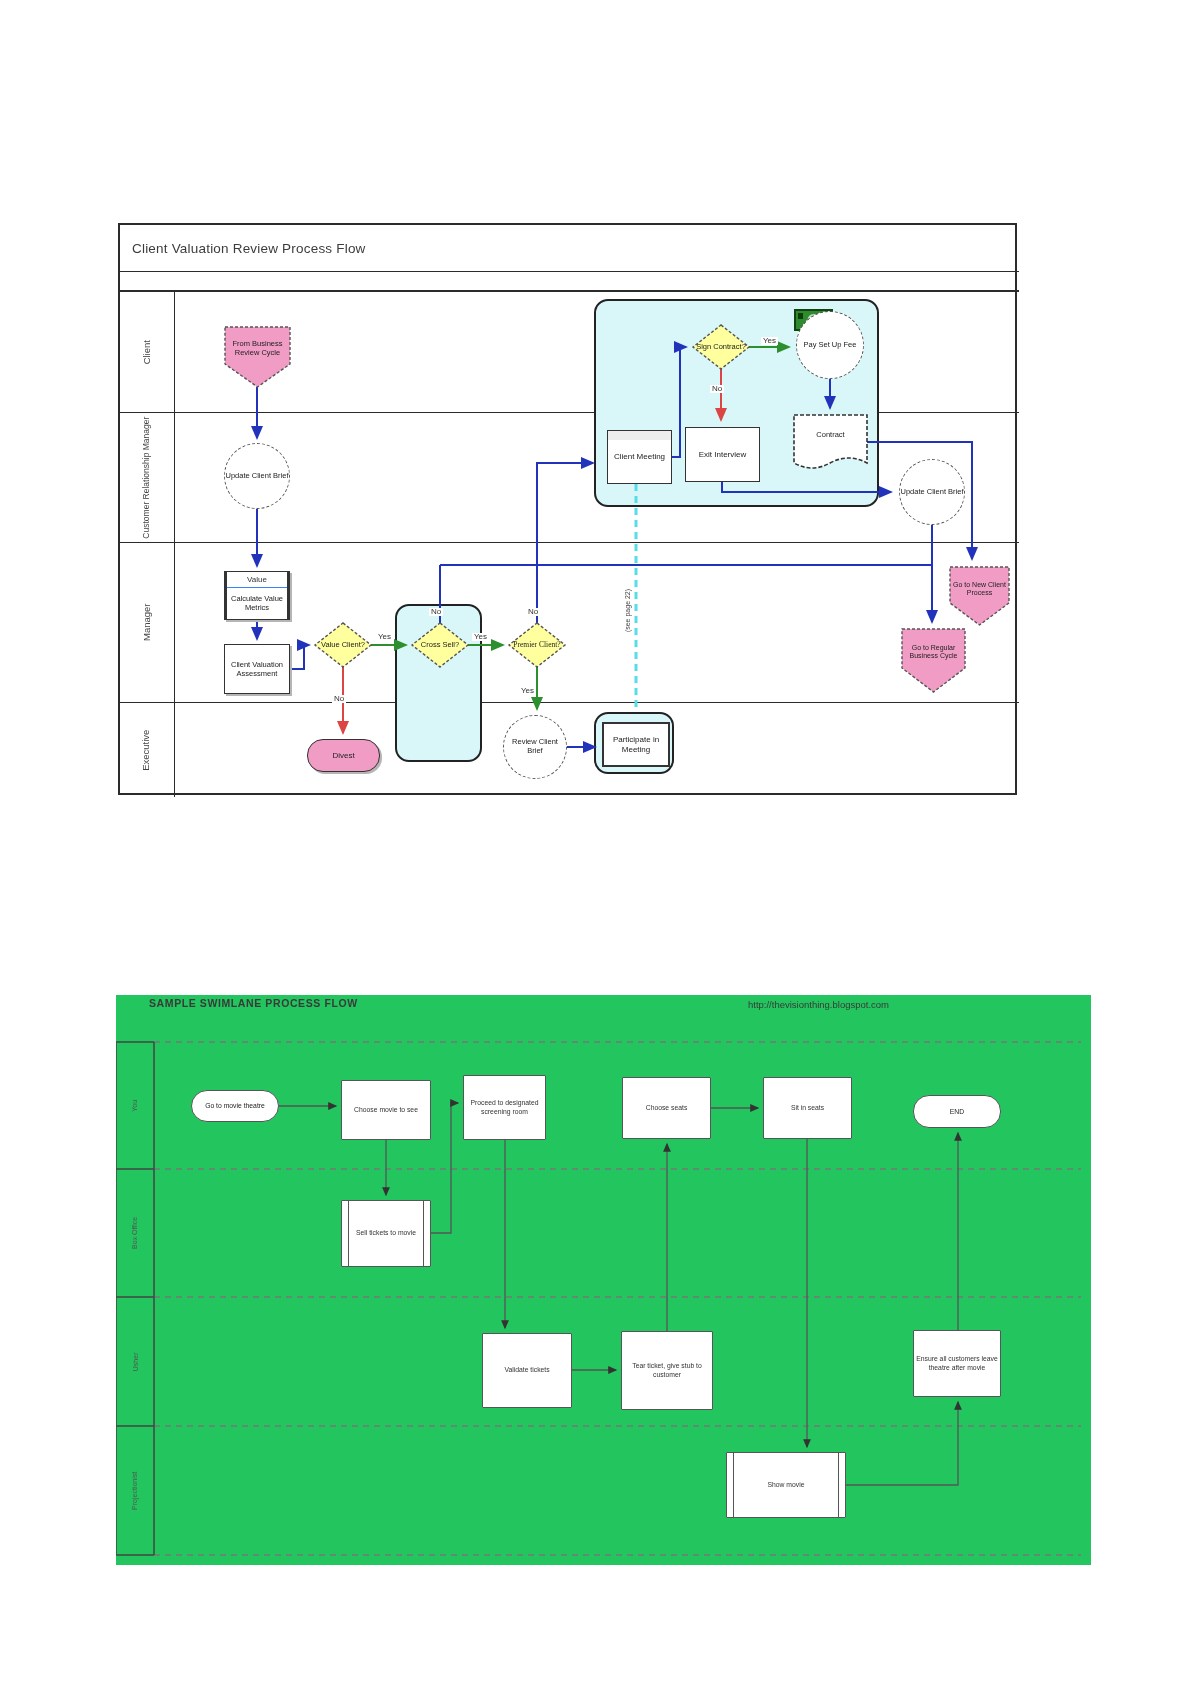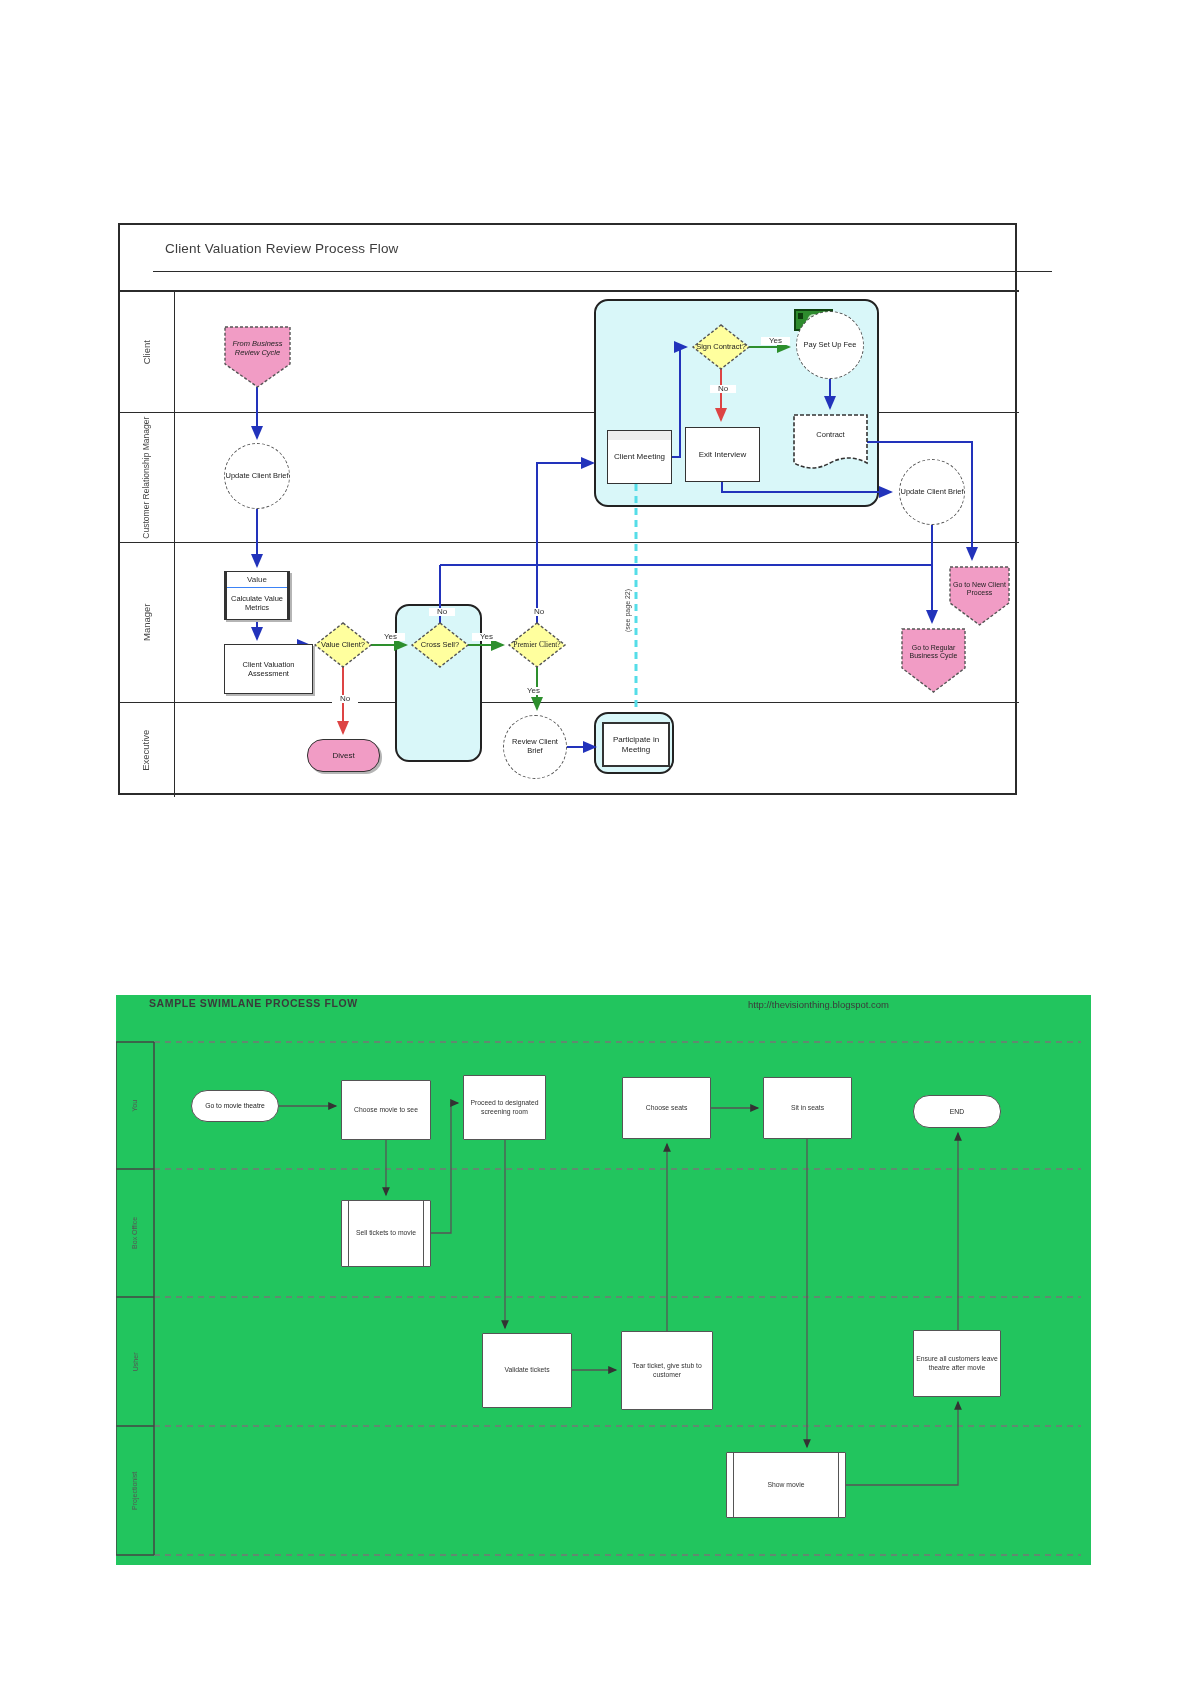"Client Valuation Review Process Flow" #d1 .titlerow { margin-left: 33px -> none }
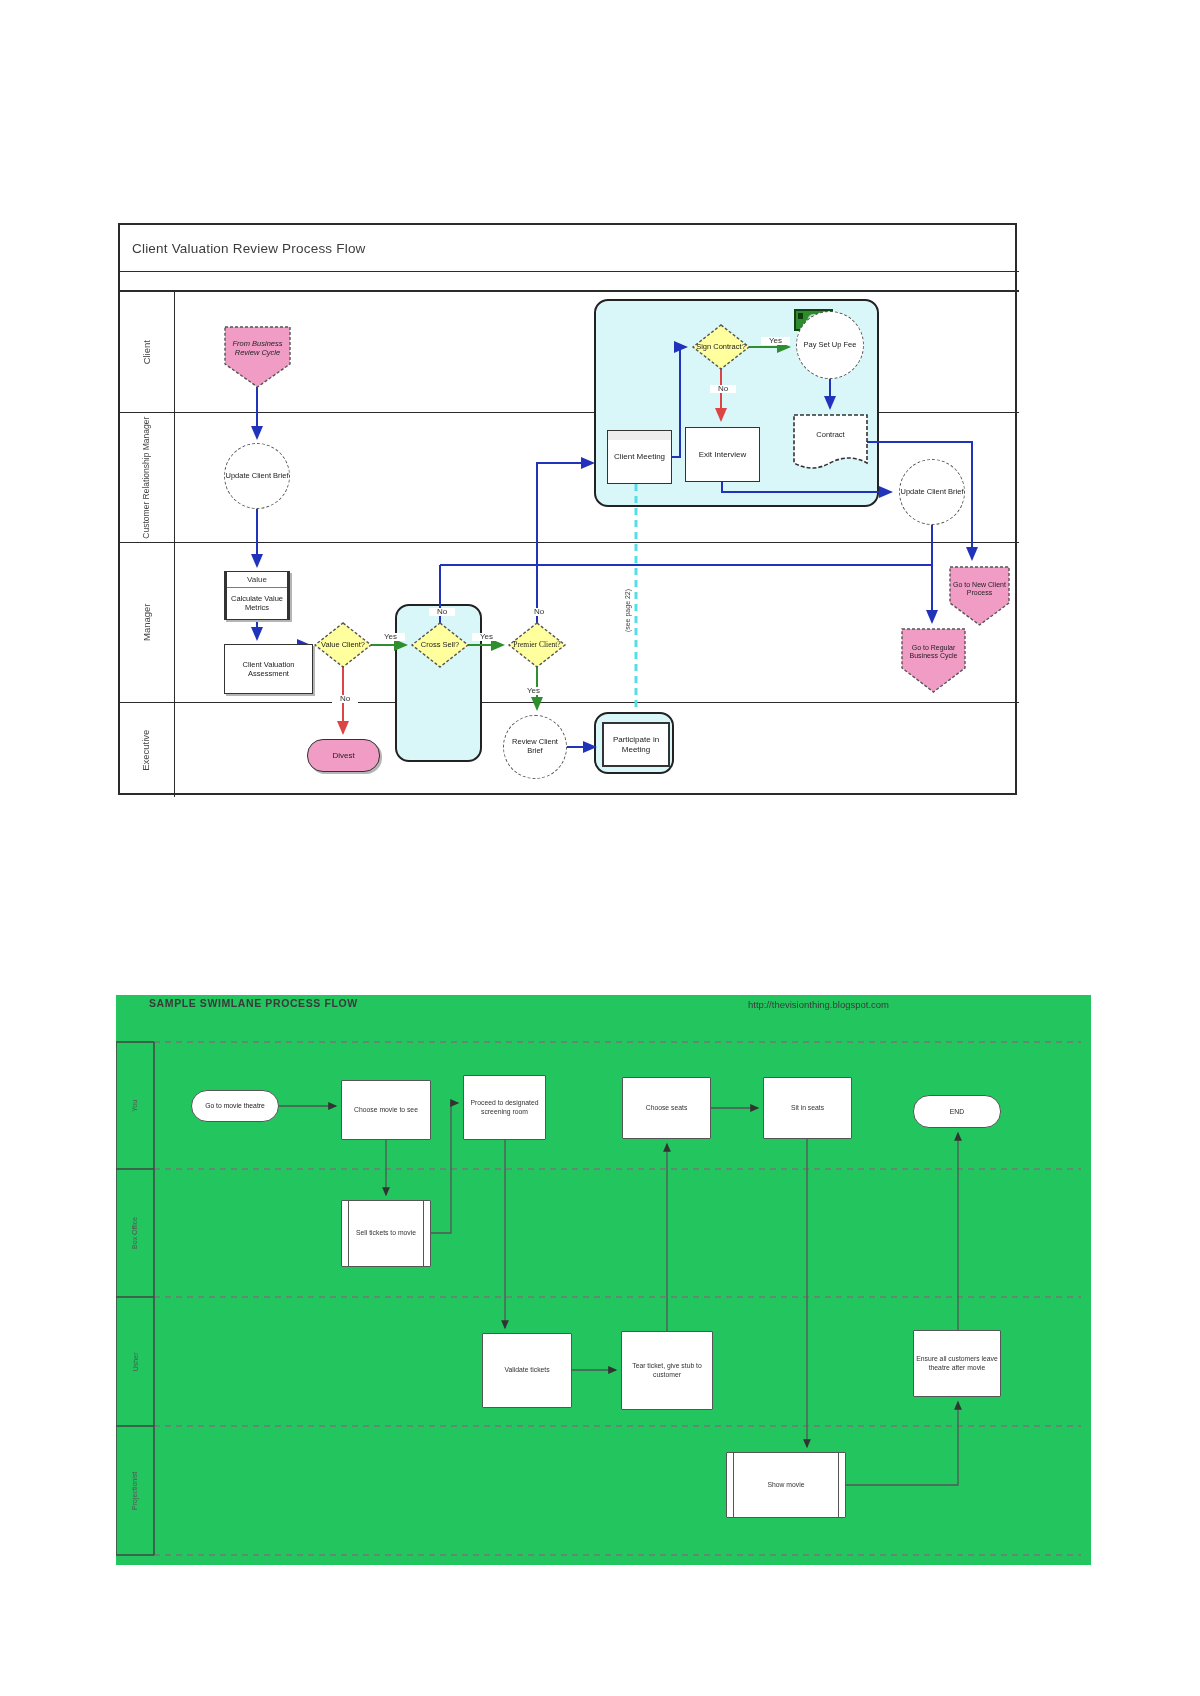"From Business Review Cycle" div.n { font-style: italic -> none }
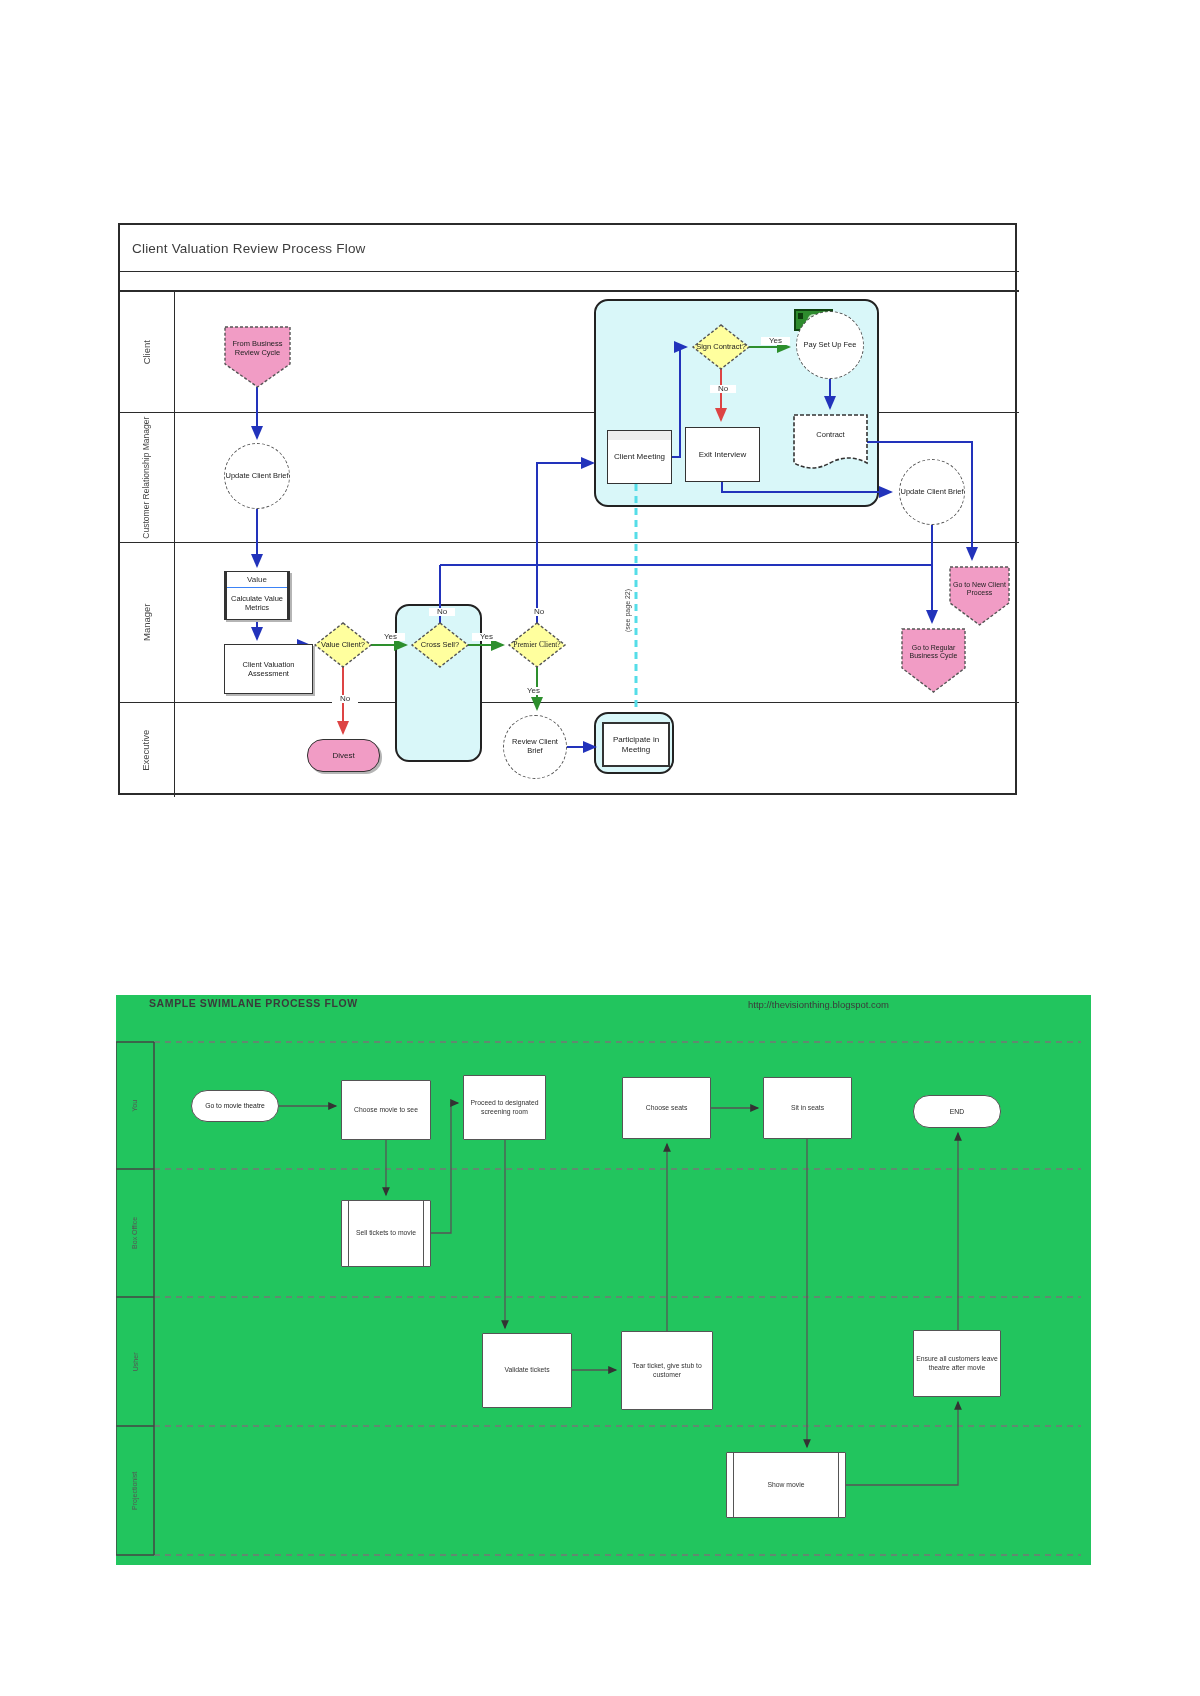"Yes" .elabel { padding: 0 8px -> 0 2px }
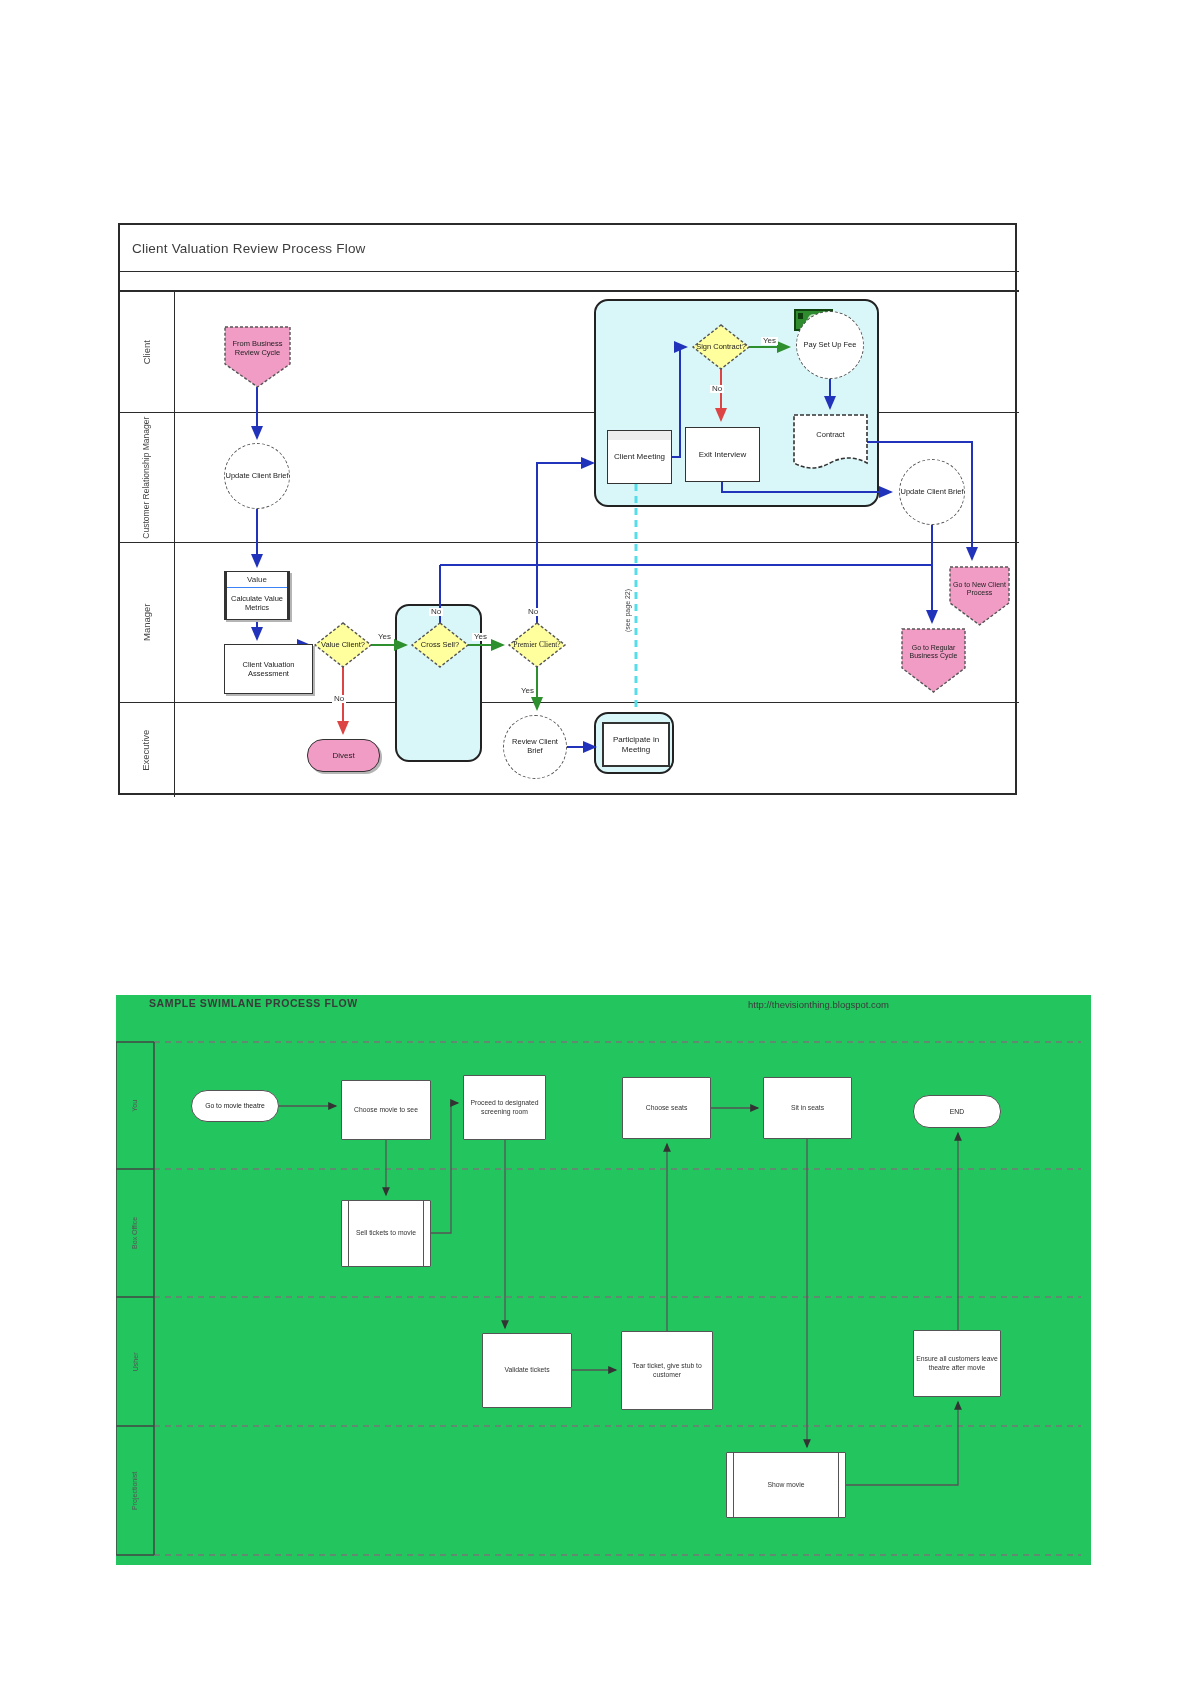"Client Valuation Assessment" div.n { width: 89px -> 66px }
